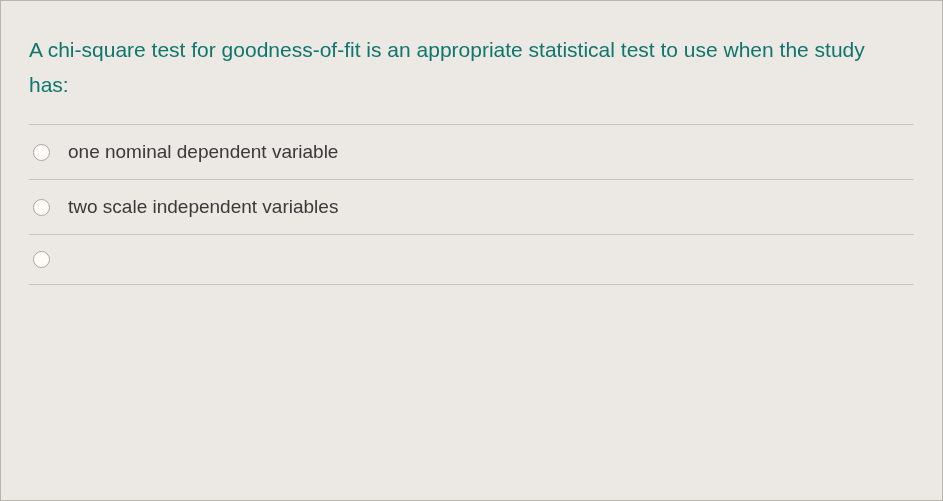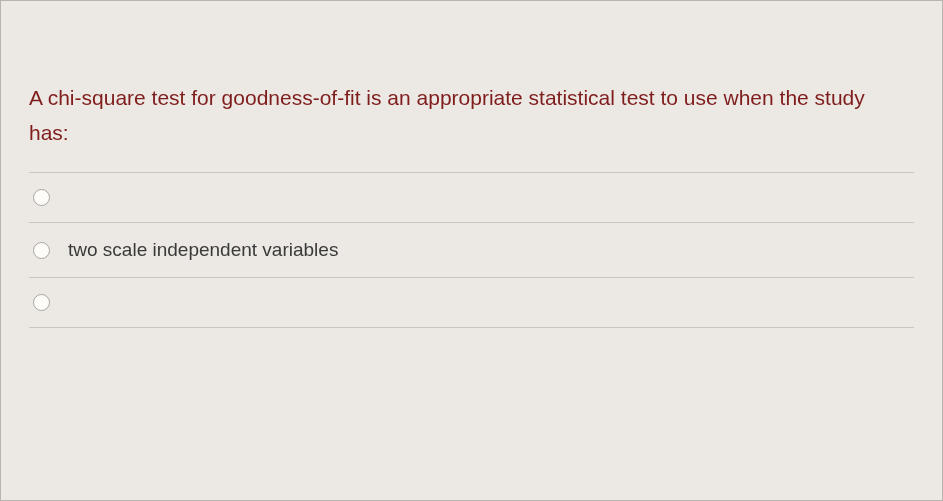"A chi-square test for goodness-of-fit" .prompt { color: #7f1d1d -> #0f766e; margin-top: 48px -> none }
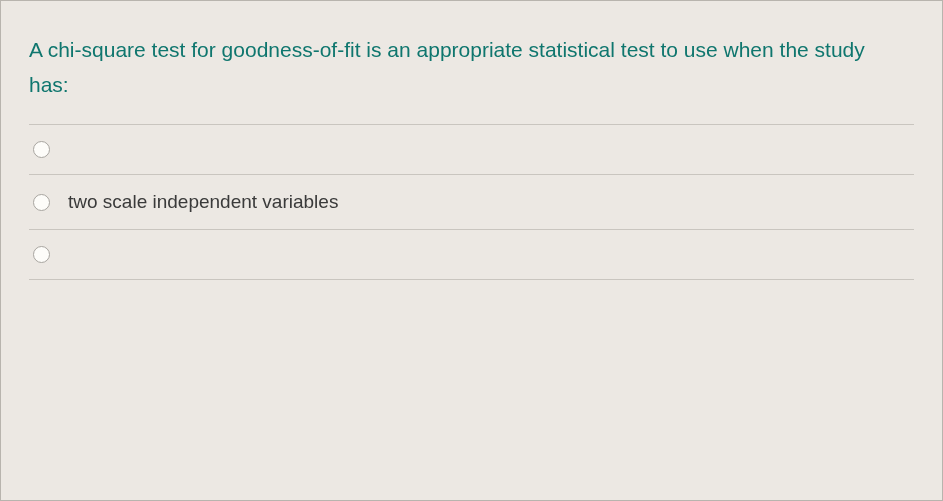"one nominal dependent variable" span.option-label { html: none -> <span>one nominal dependent variable</span> }
